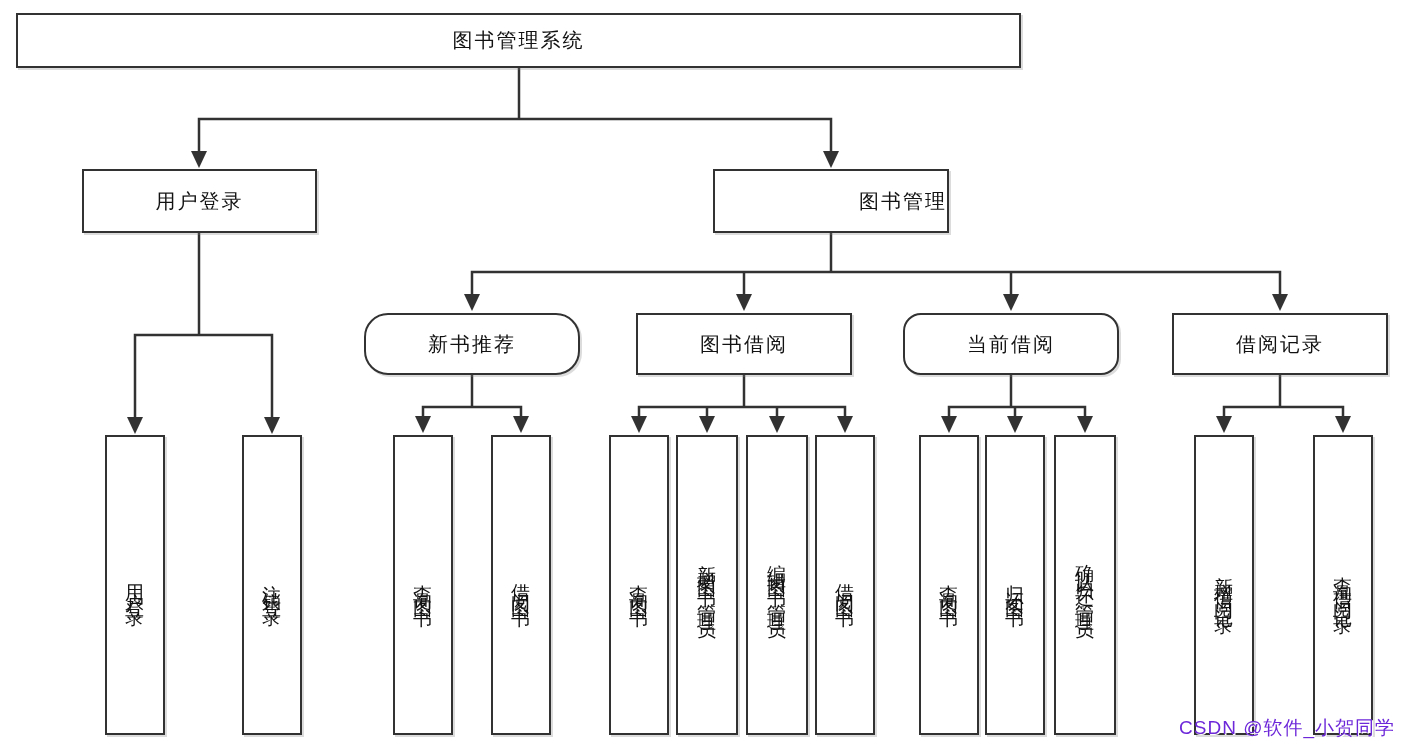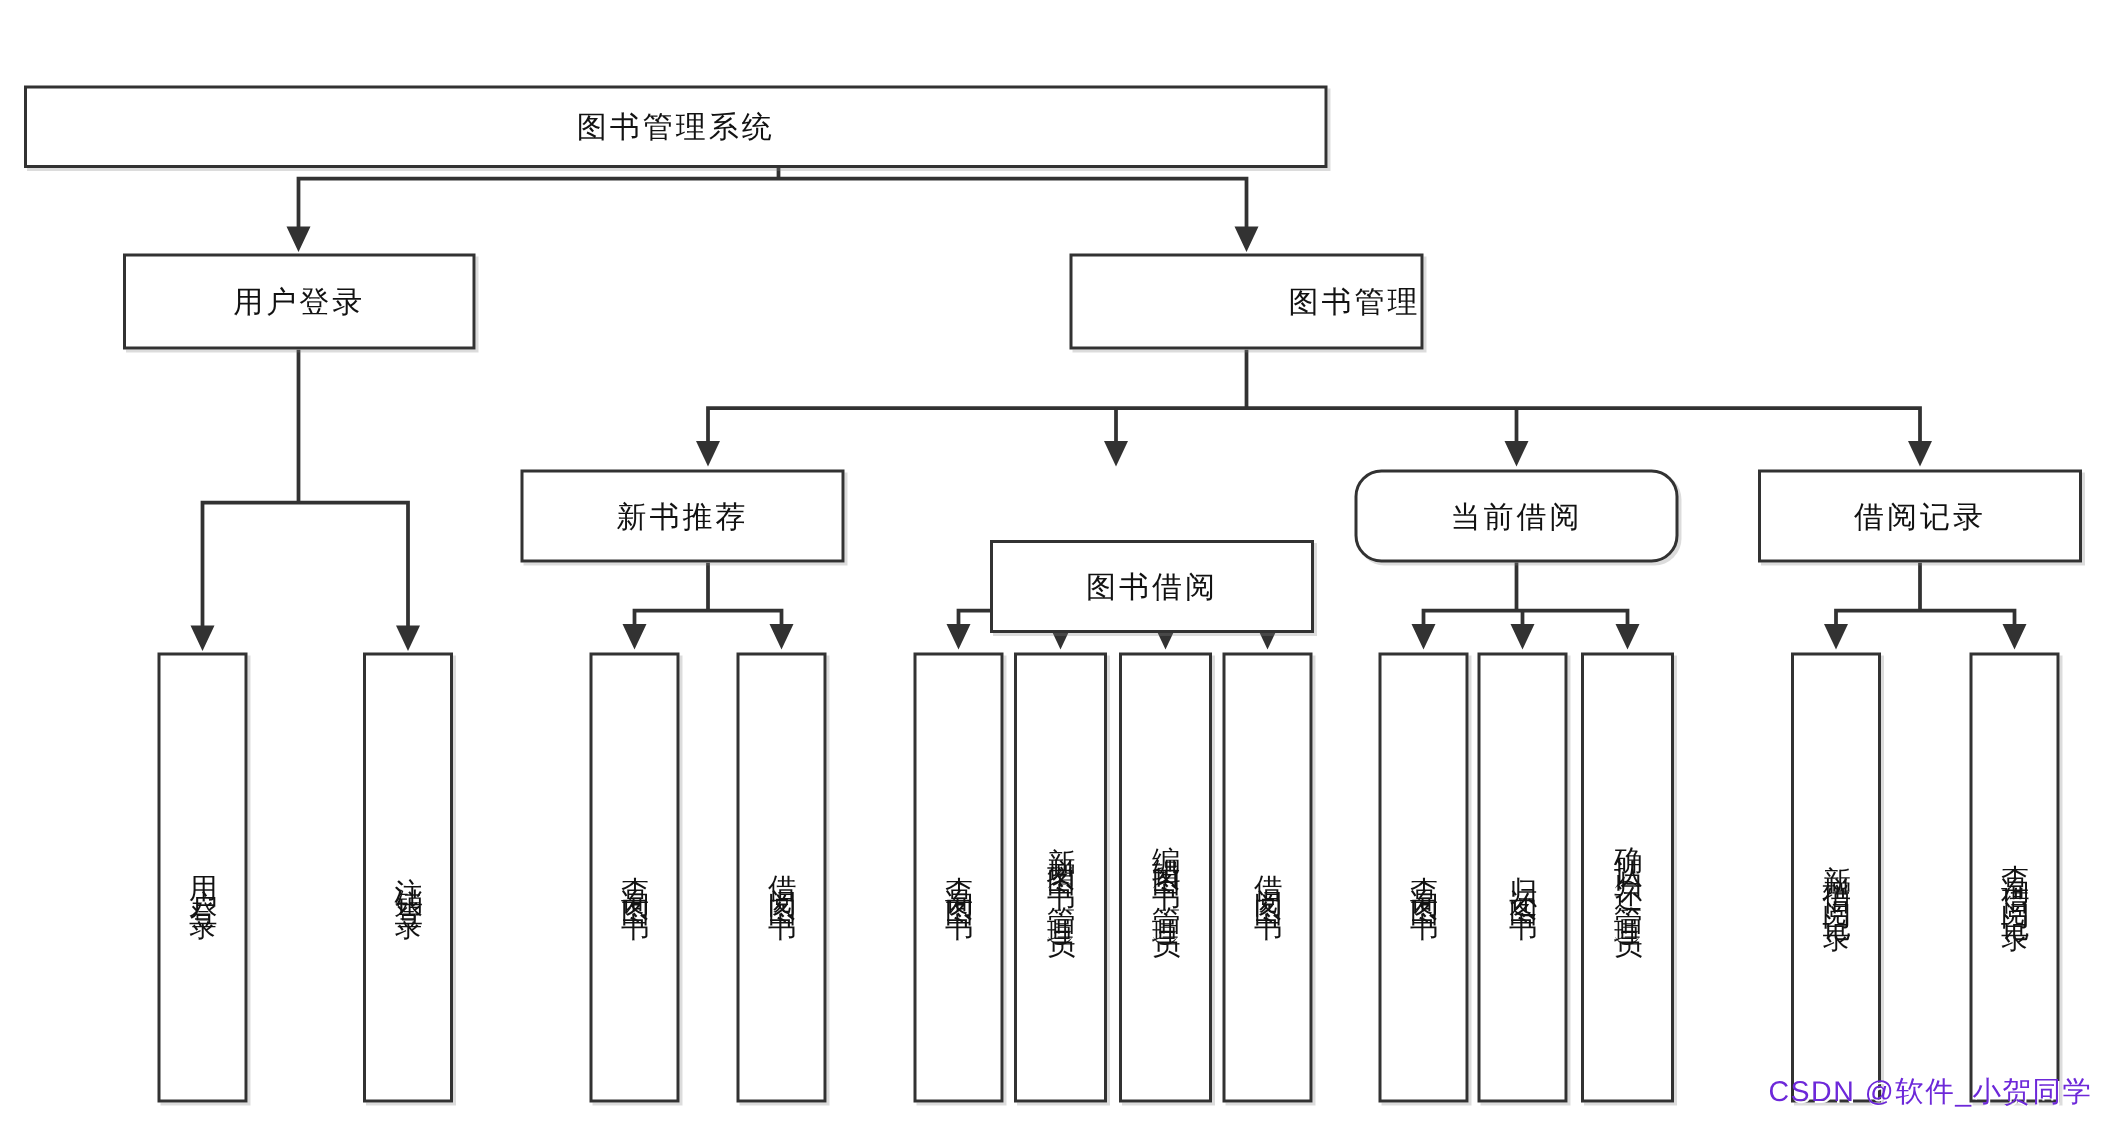"图书管理系统" .root { margin-top: 44px -> none; width: 869px -> 1005px }
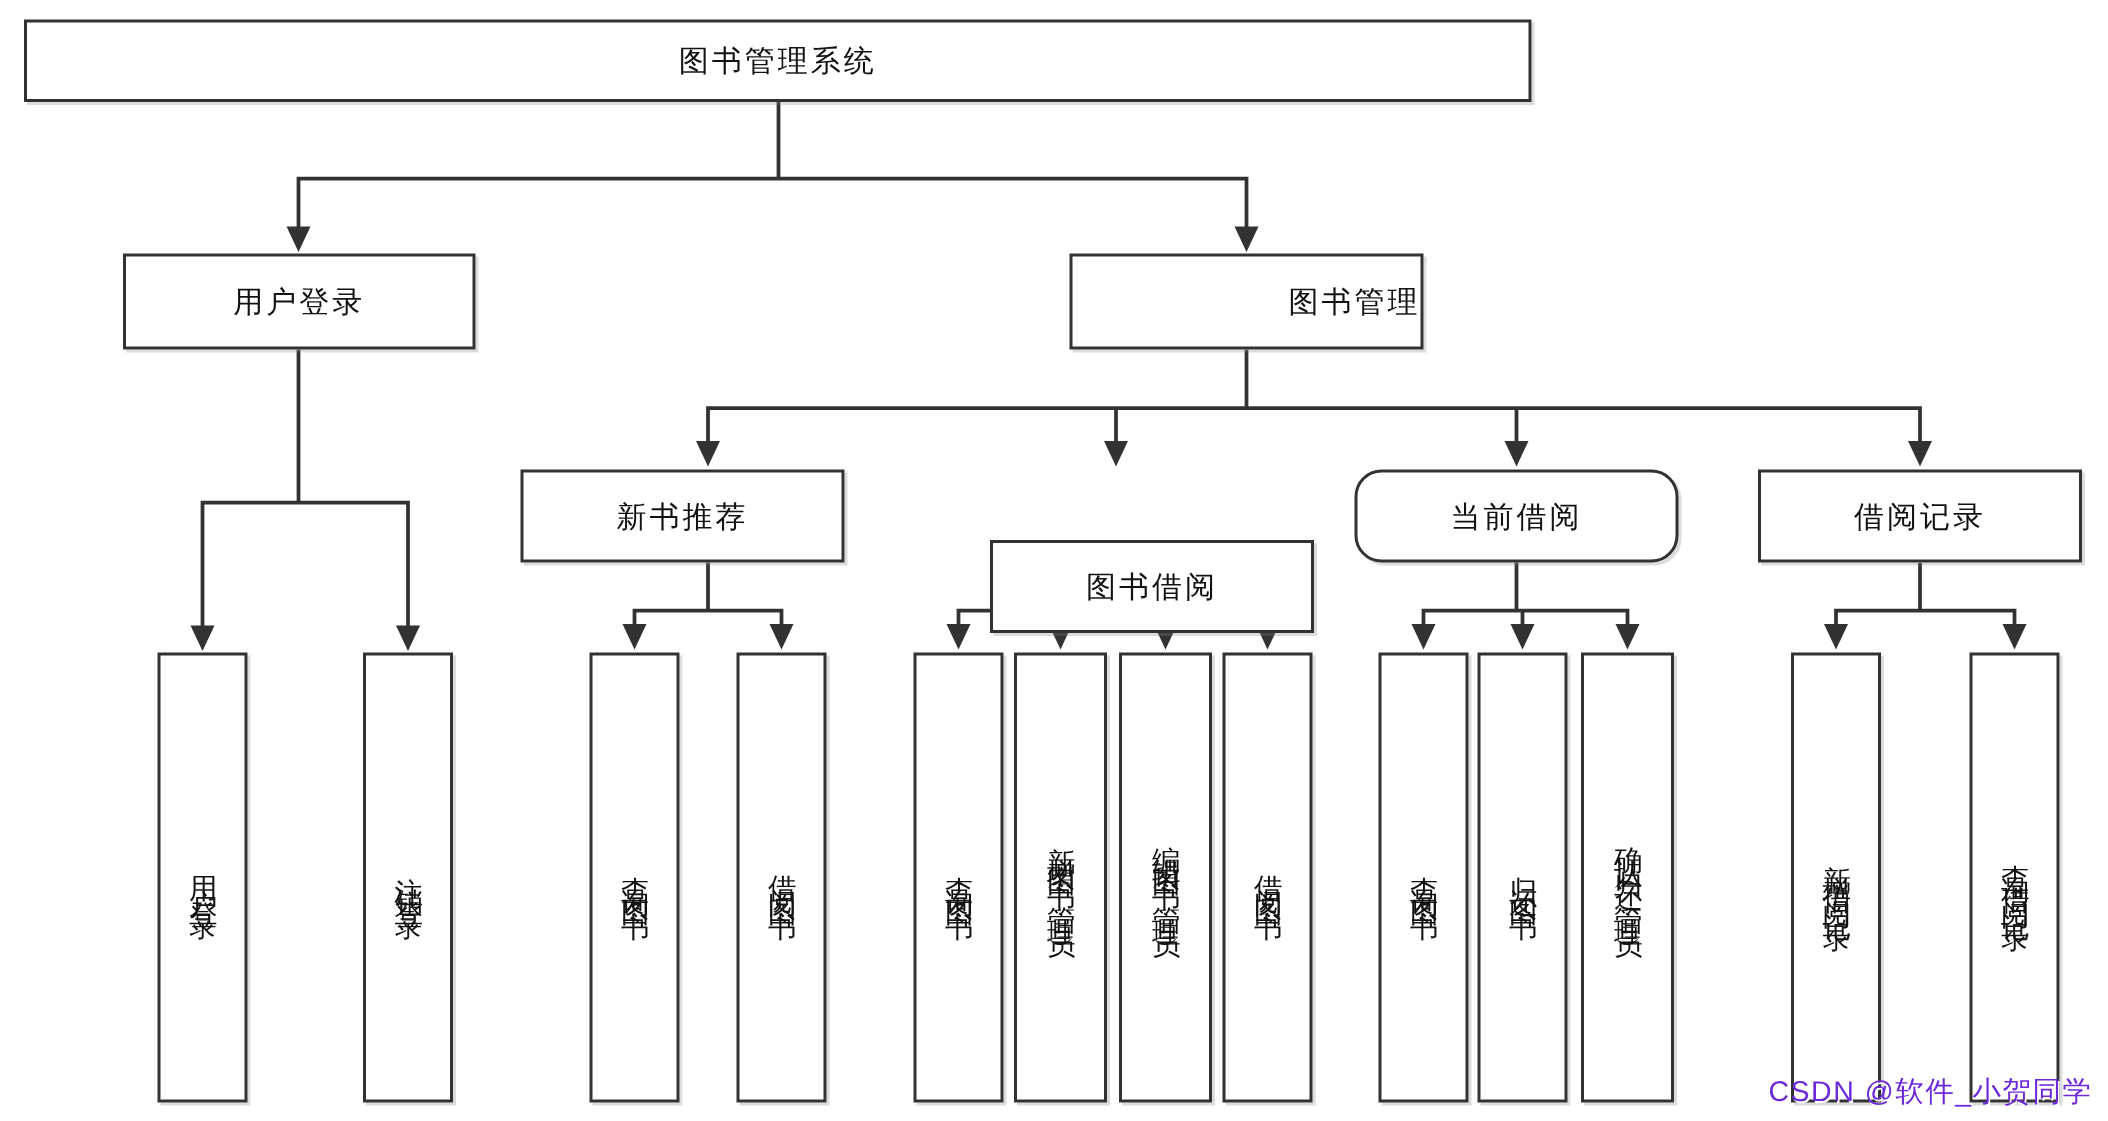"新书推荐" .n-recommend { border-radius: none -> 24px; left: 347px -> 364px }
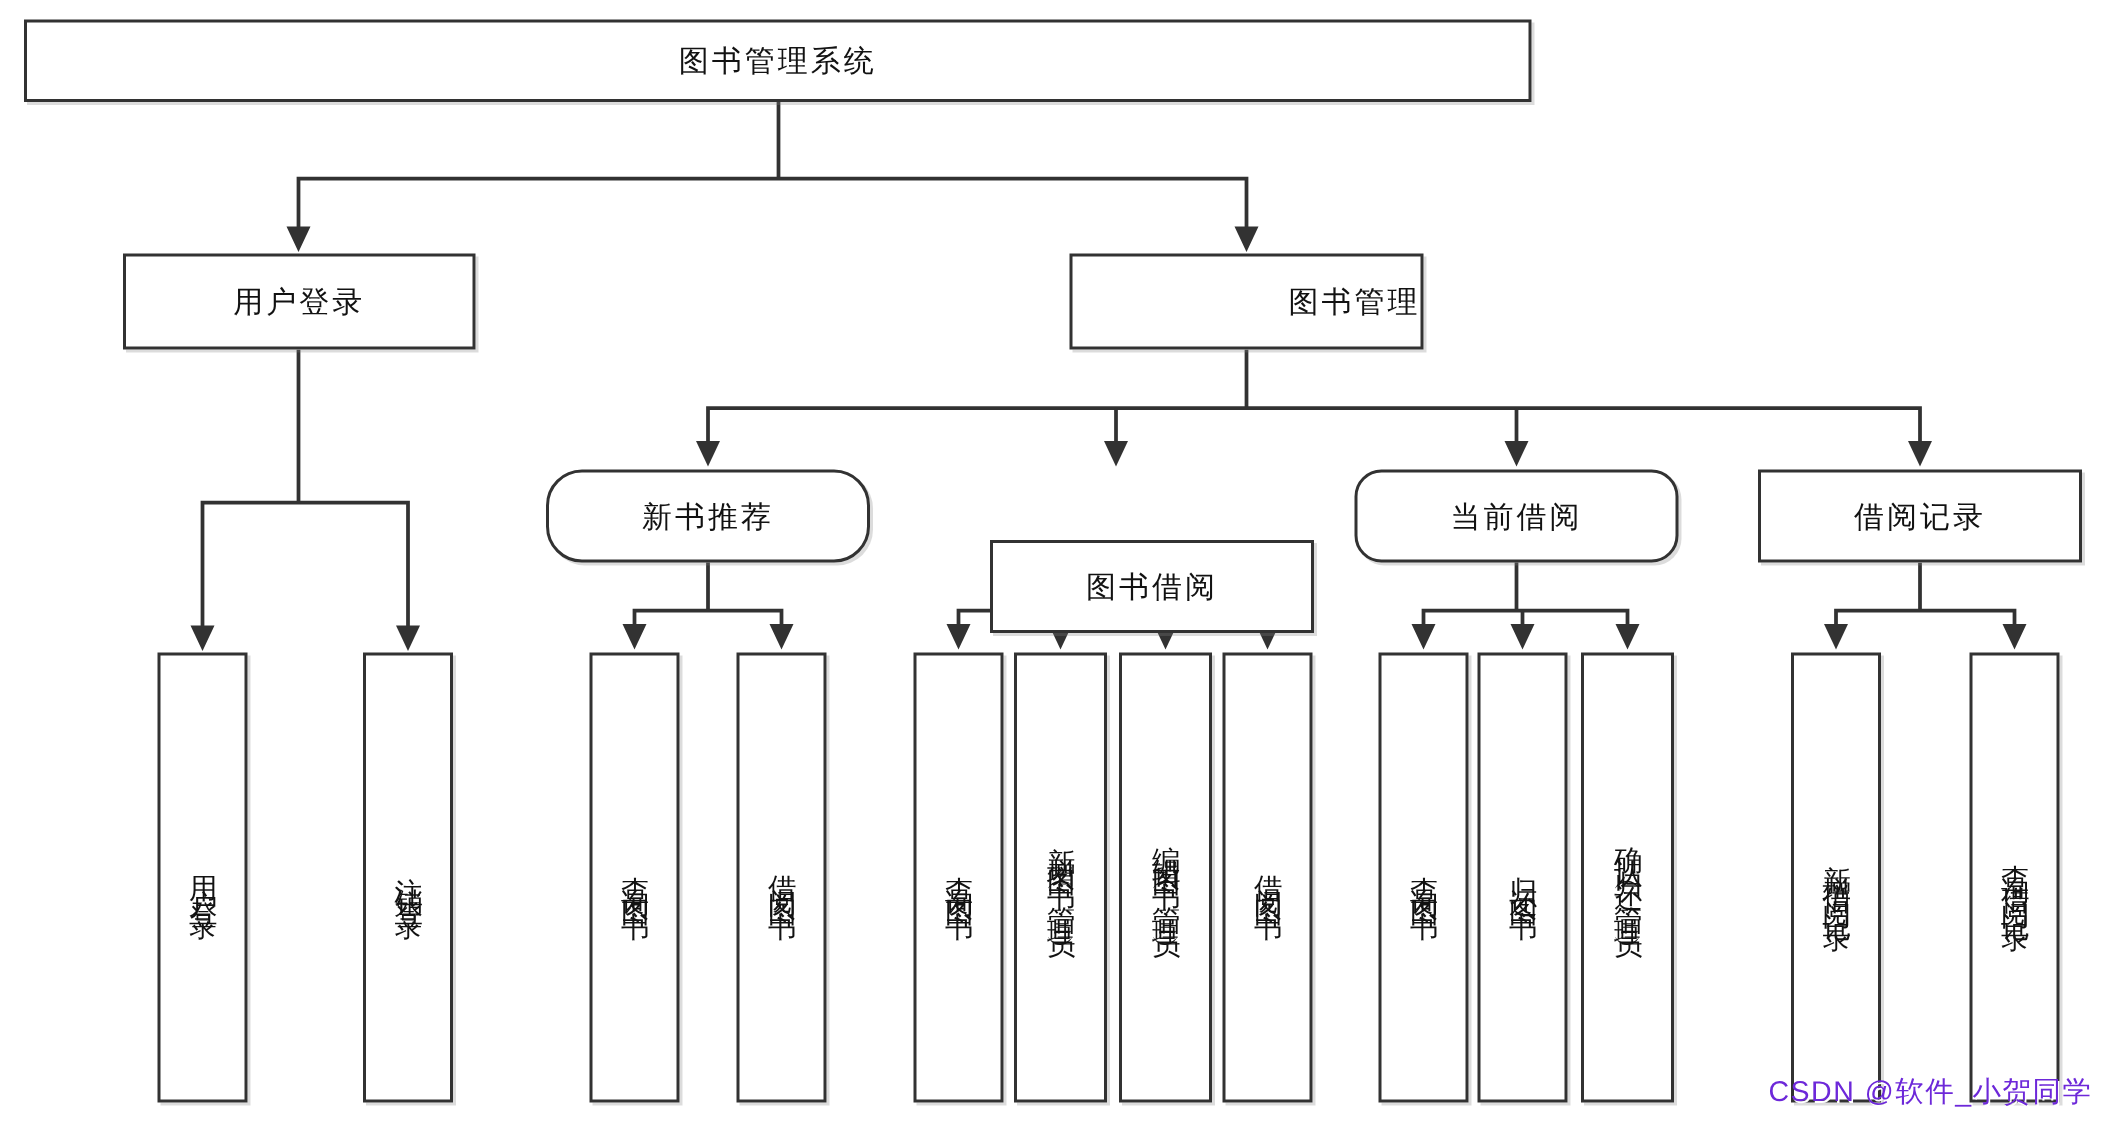"图书借阅" .n-borrow { left: 660px -> 636px; margin-top: 47px -> none }
